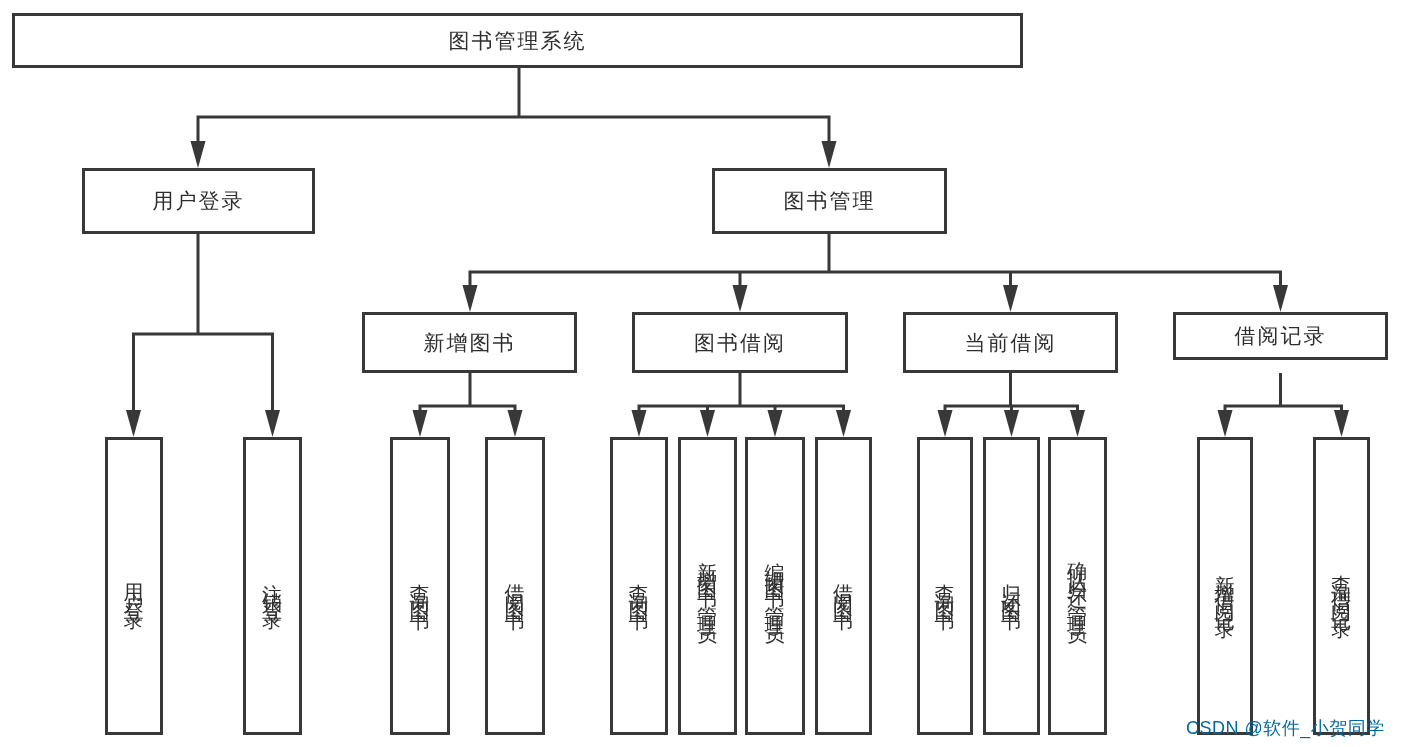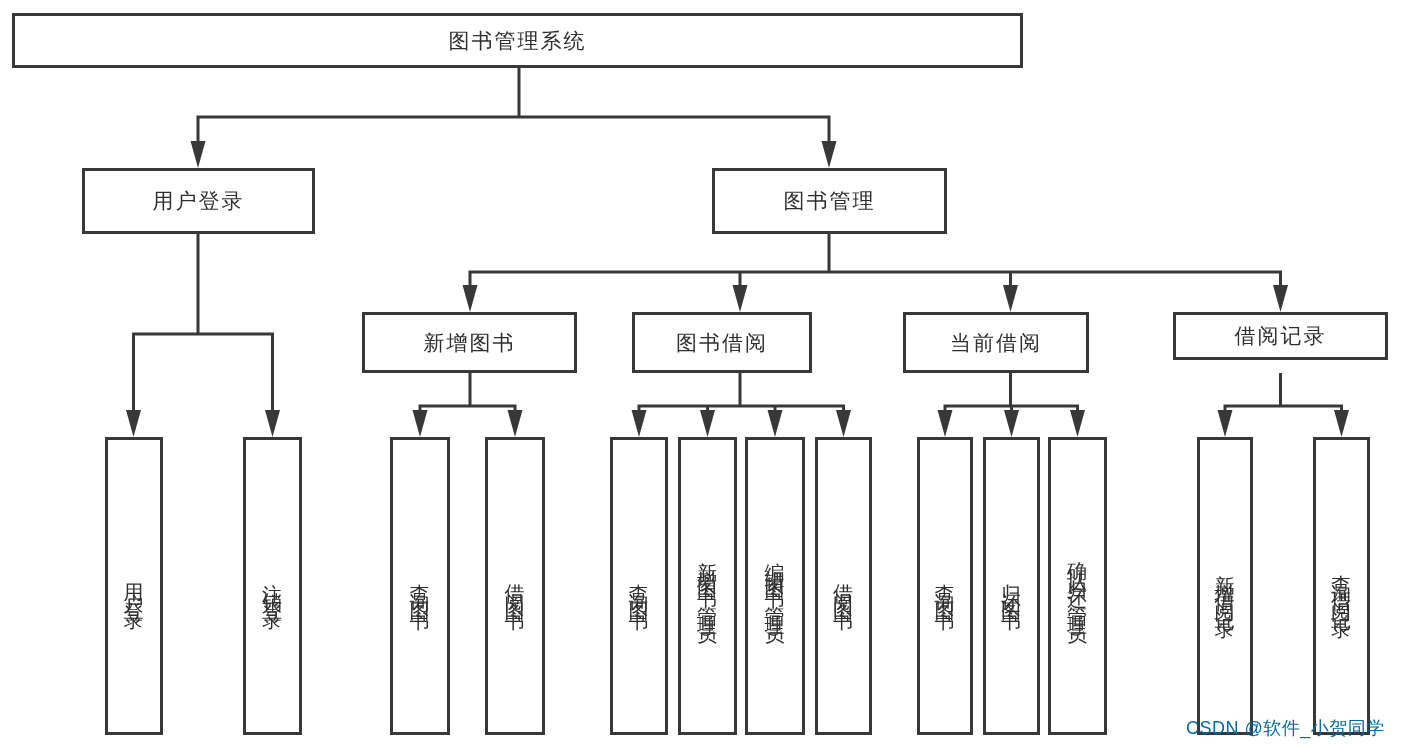"图书借阅" #box-l3b { width: 180px -> 216px }
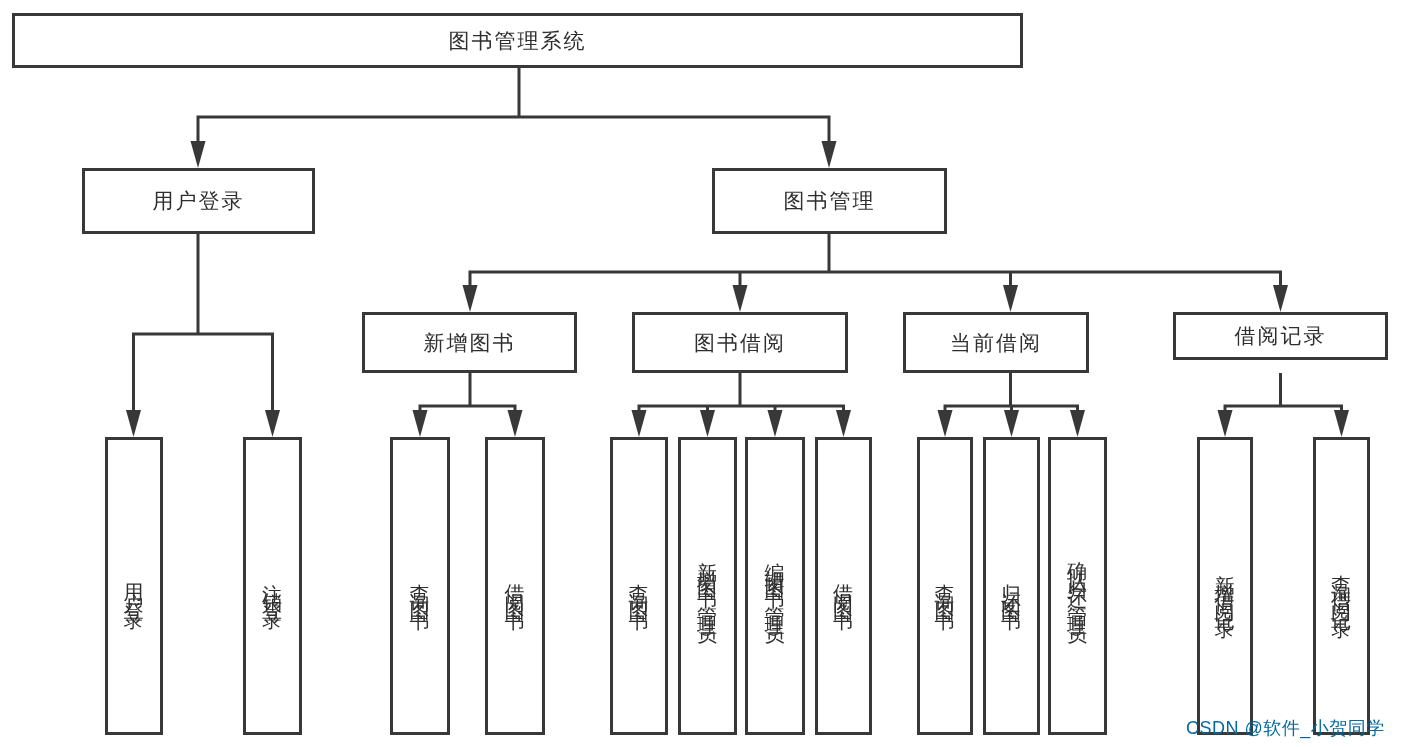"当前借阅" #box-l3c { width: 186px -> 215px }
